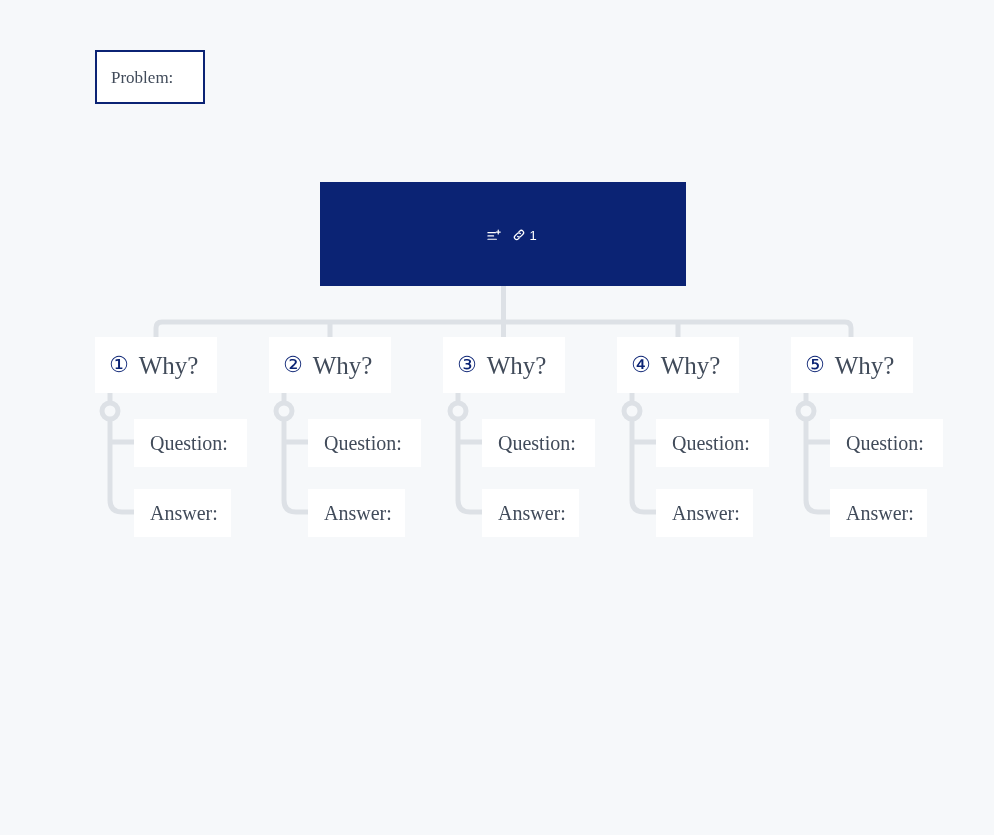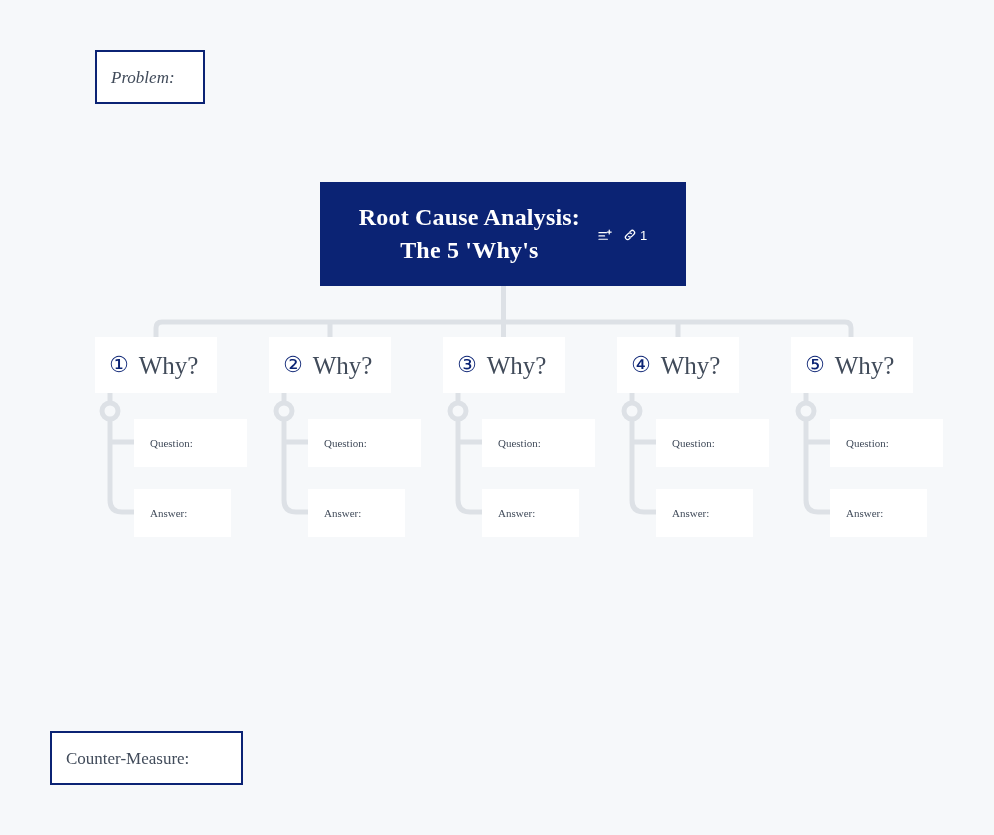"Problem:" div.outline-box { font-style: italic -> none }
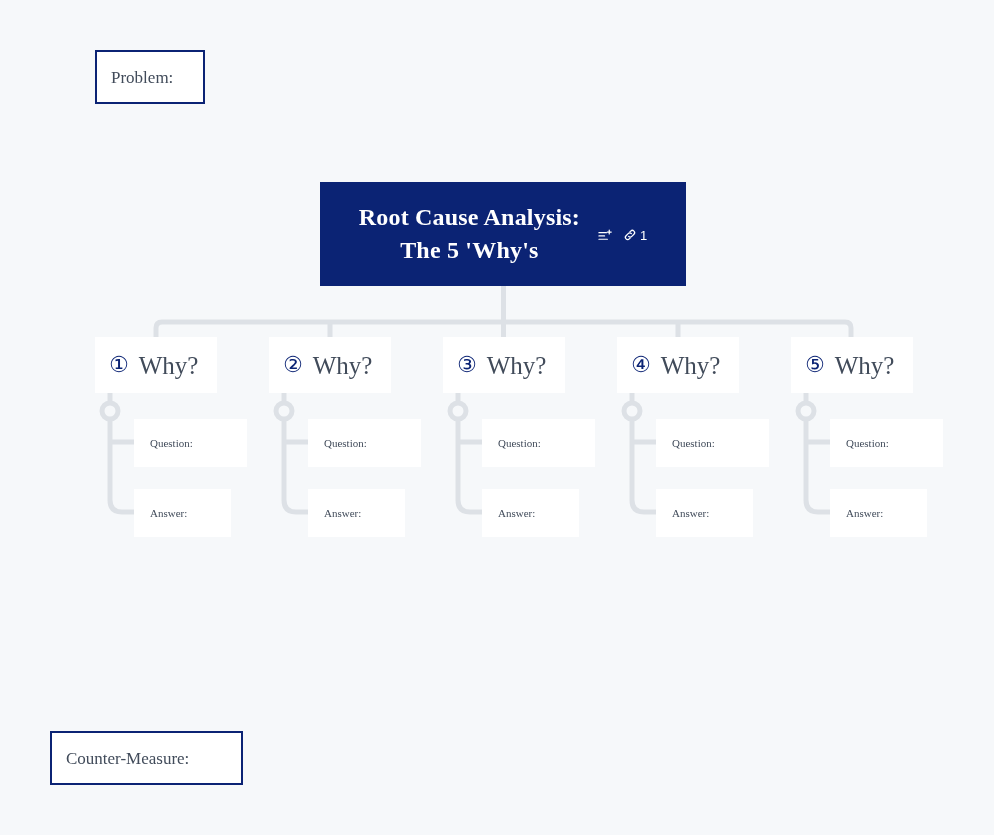"Root Cause Analysis:" span.title-text { html: <span>Root Cause Analysis: The 5 'Why's</span> -> none }
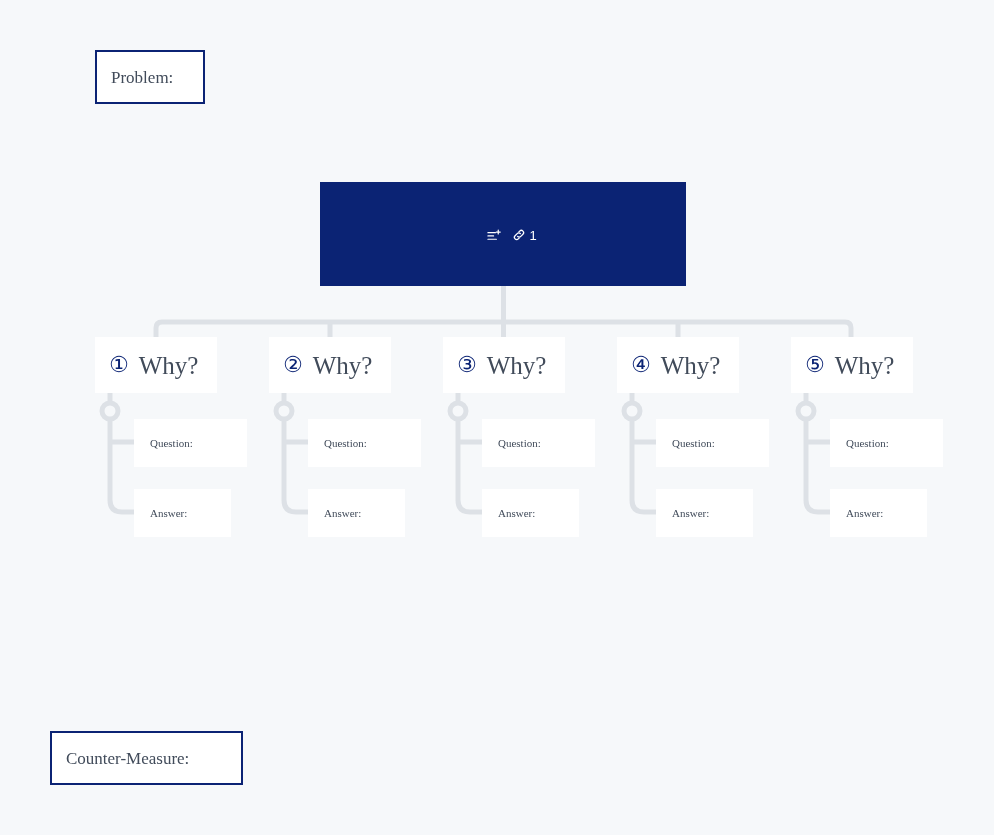"Question:" .qa-label { font-size: 11px -> 20px }
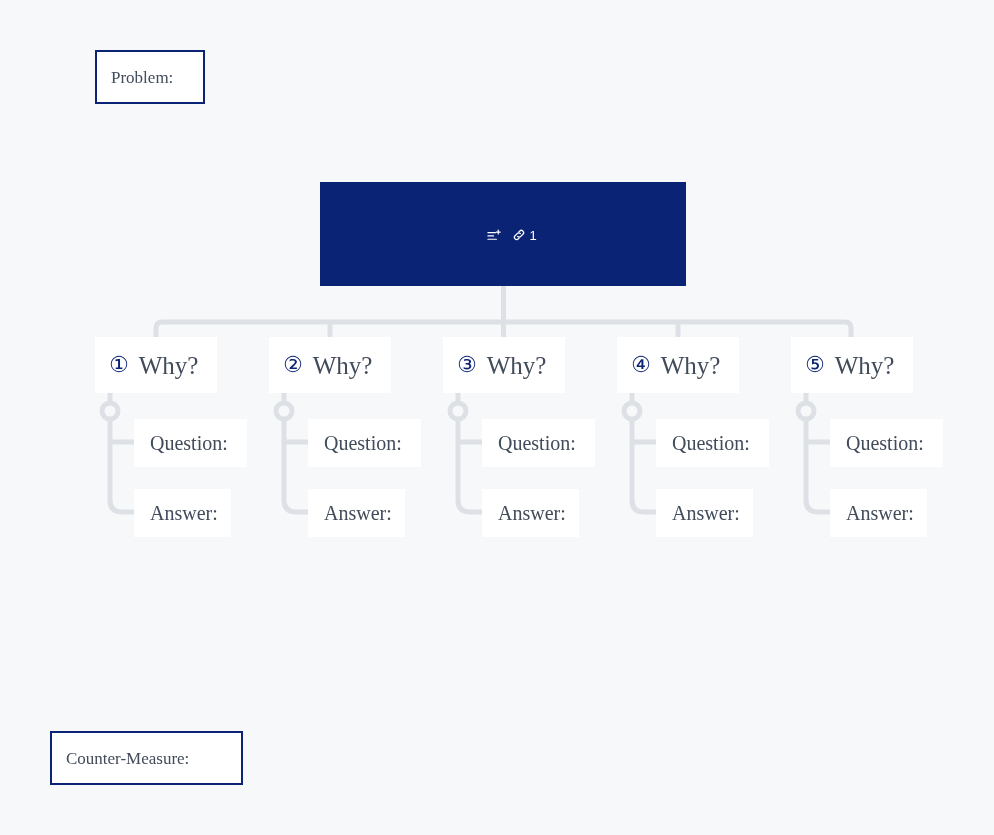"Counter-Measure:" div.outline-box { html: <div> <span>Counter-Measure:</span> </div> -> none }
